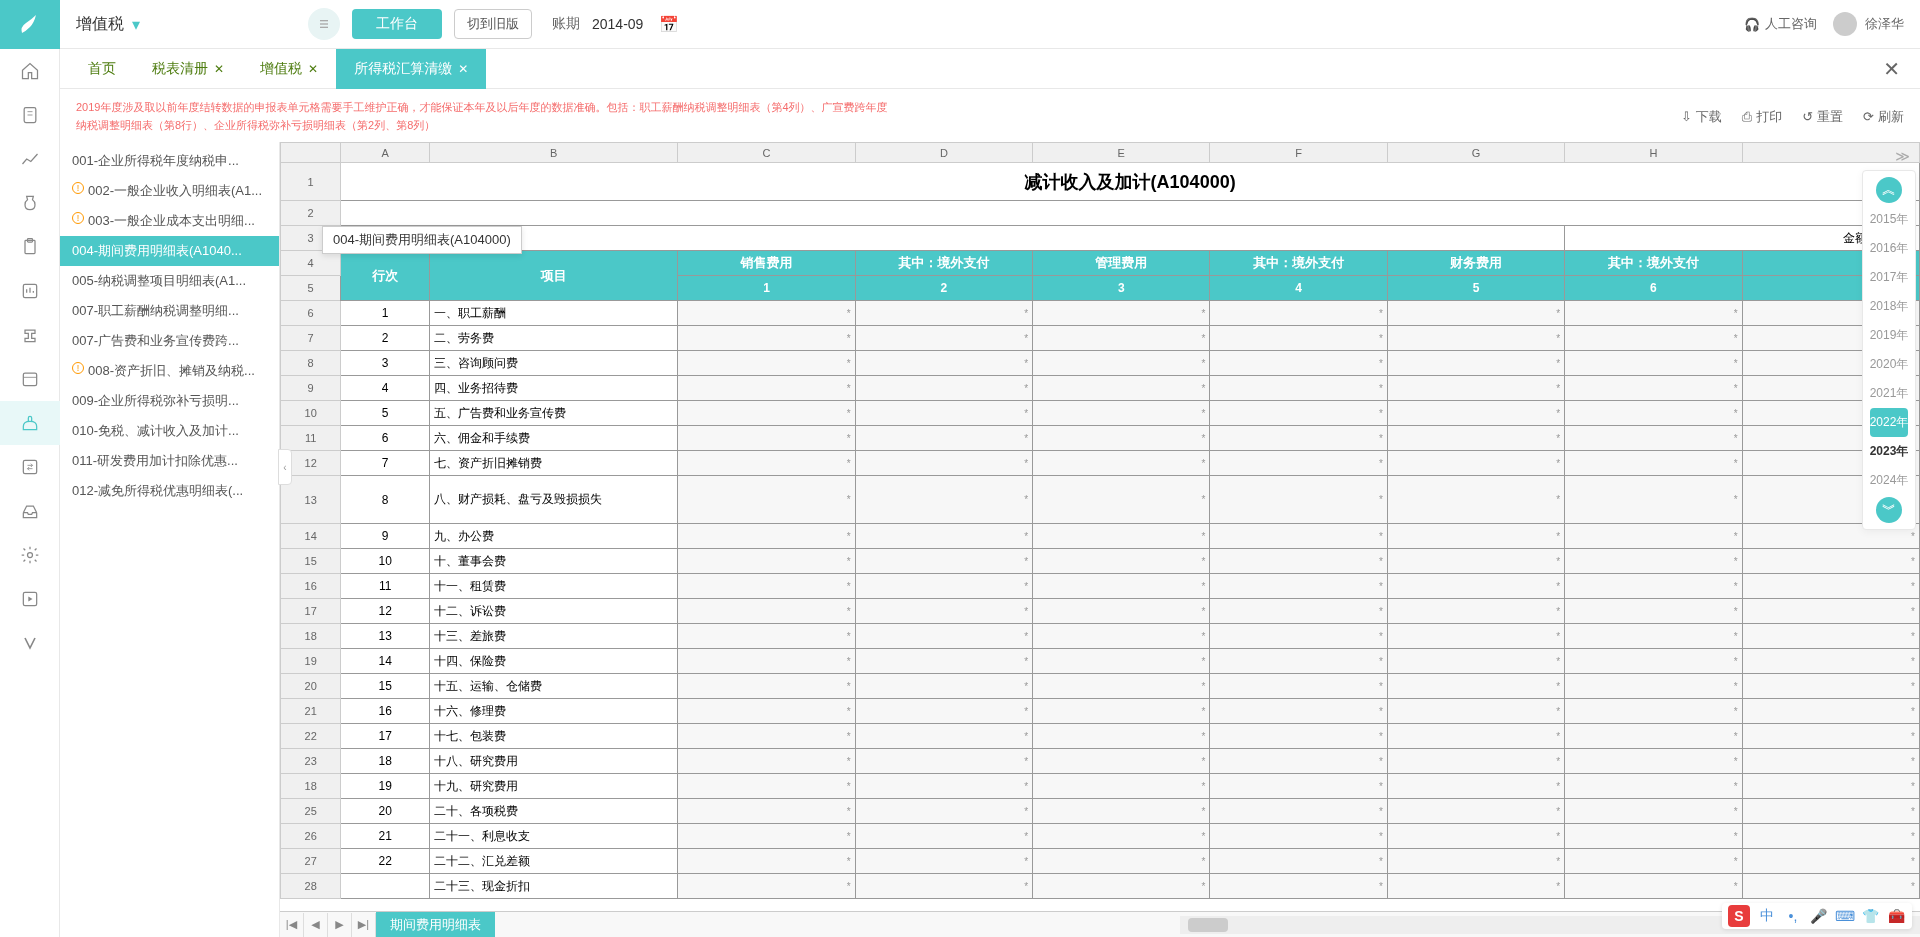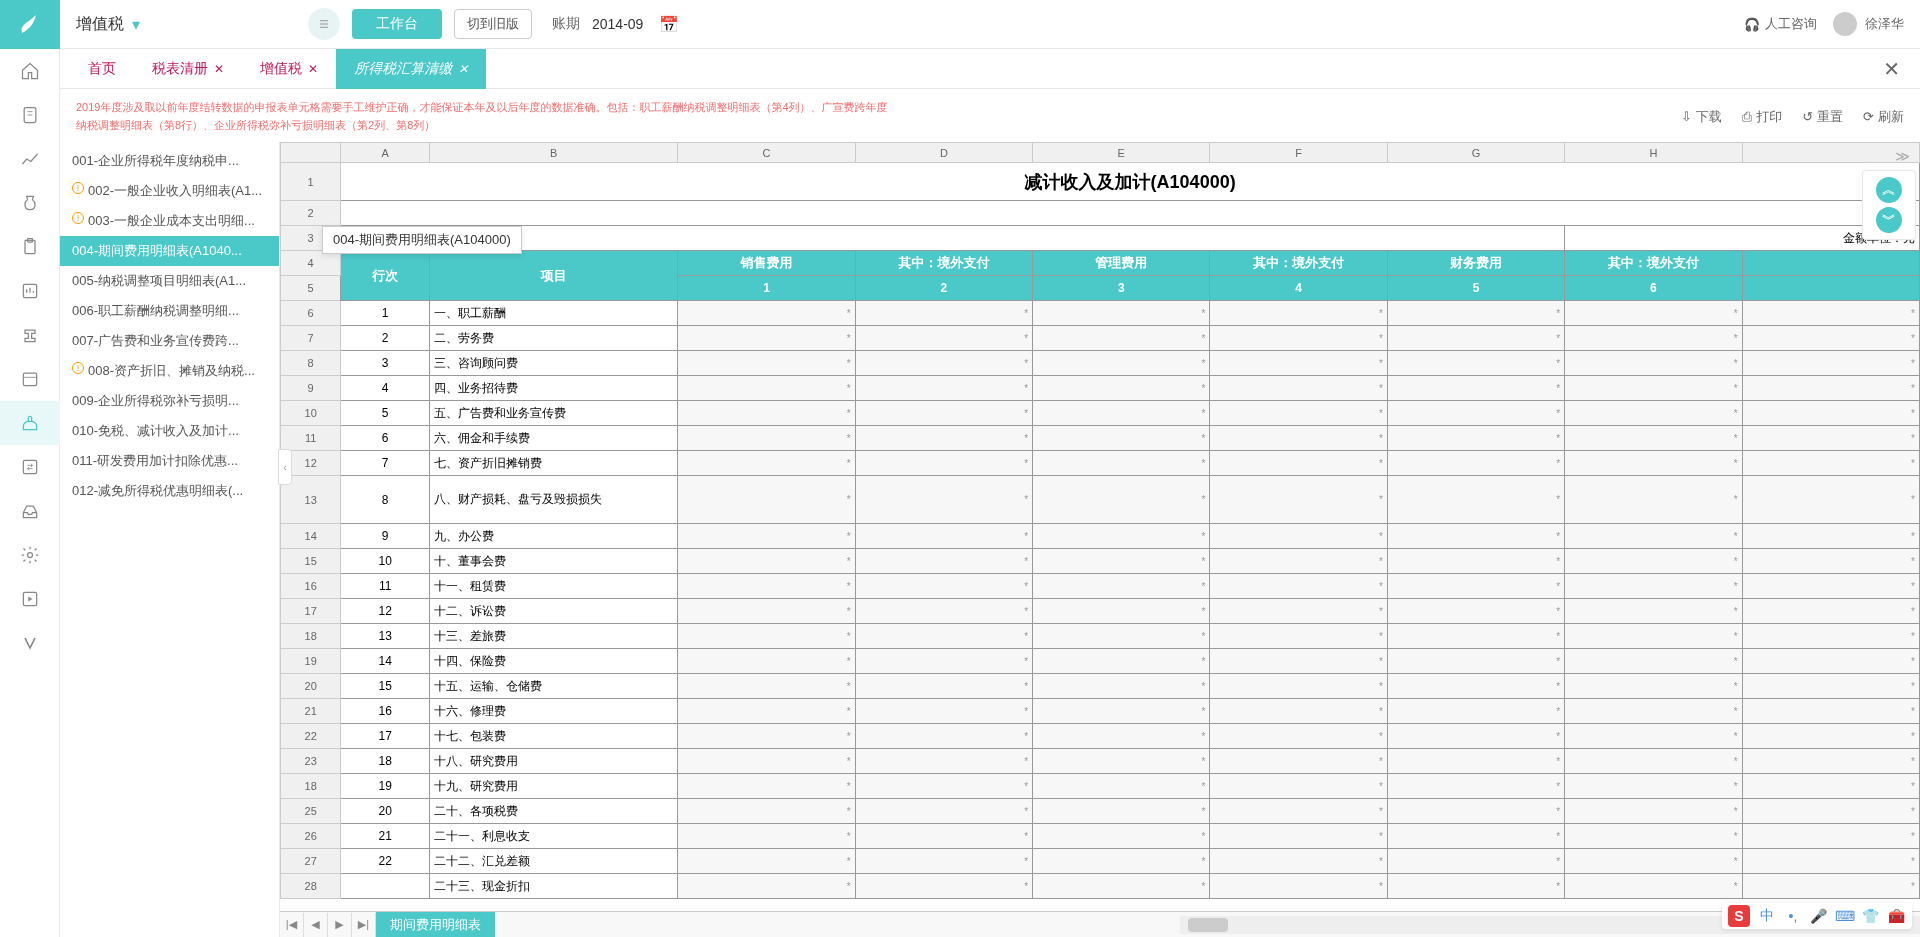"首页" .tab { color: #be185d -> #4d7c0f }
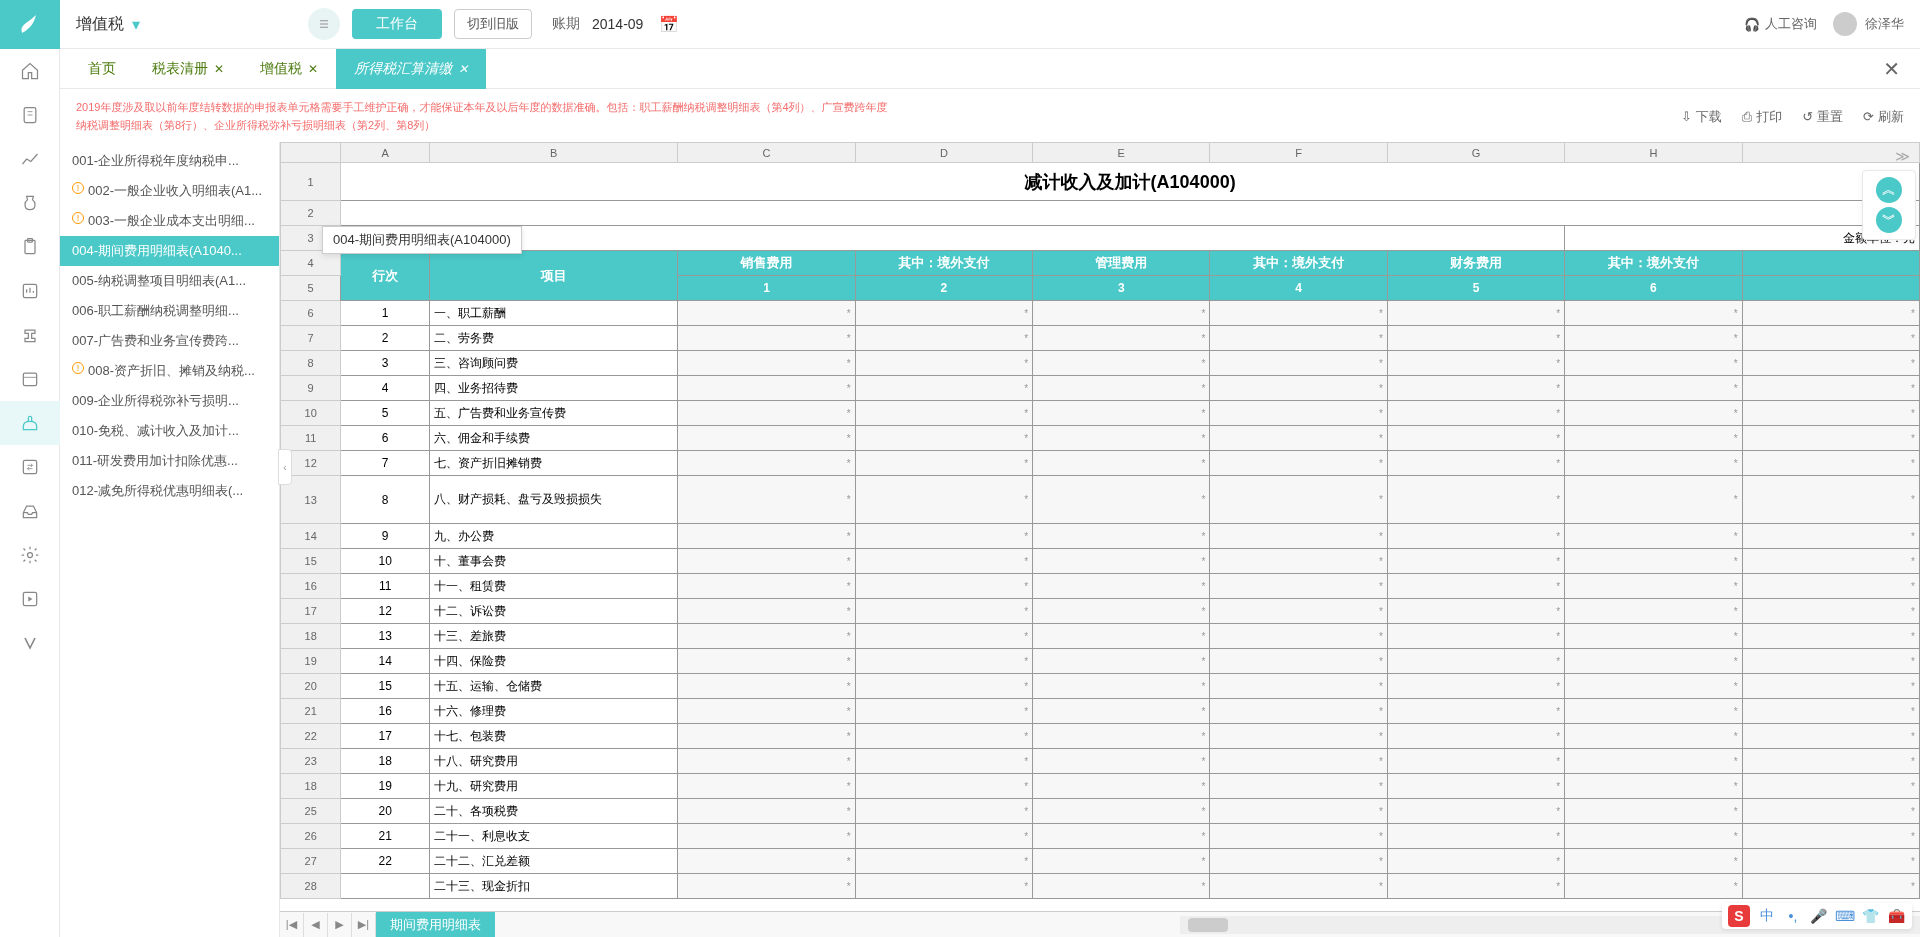"所得税汇算清缴" .tab.active { font-style: italic -> none }
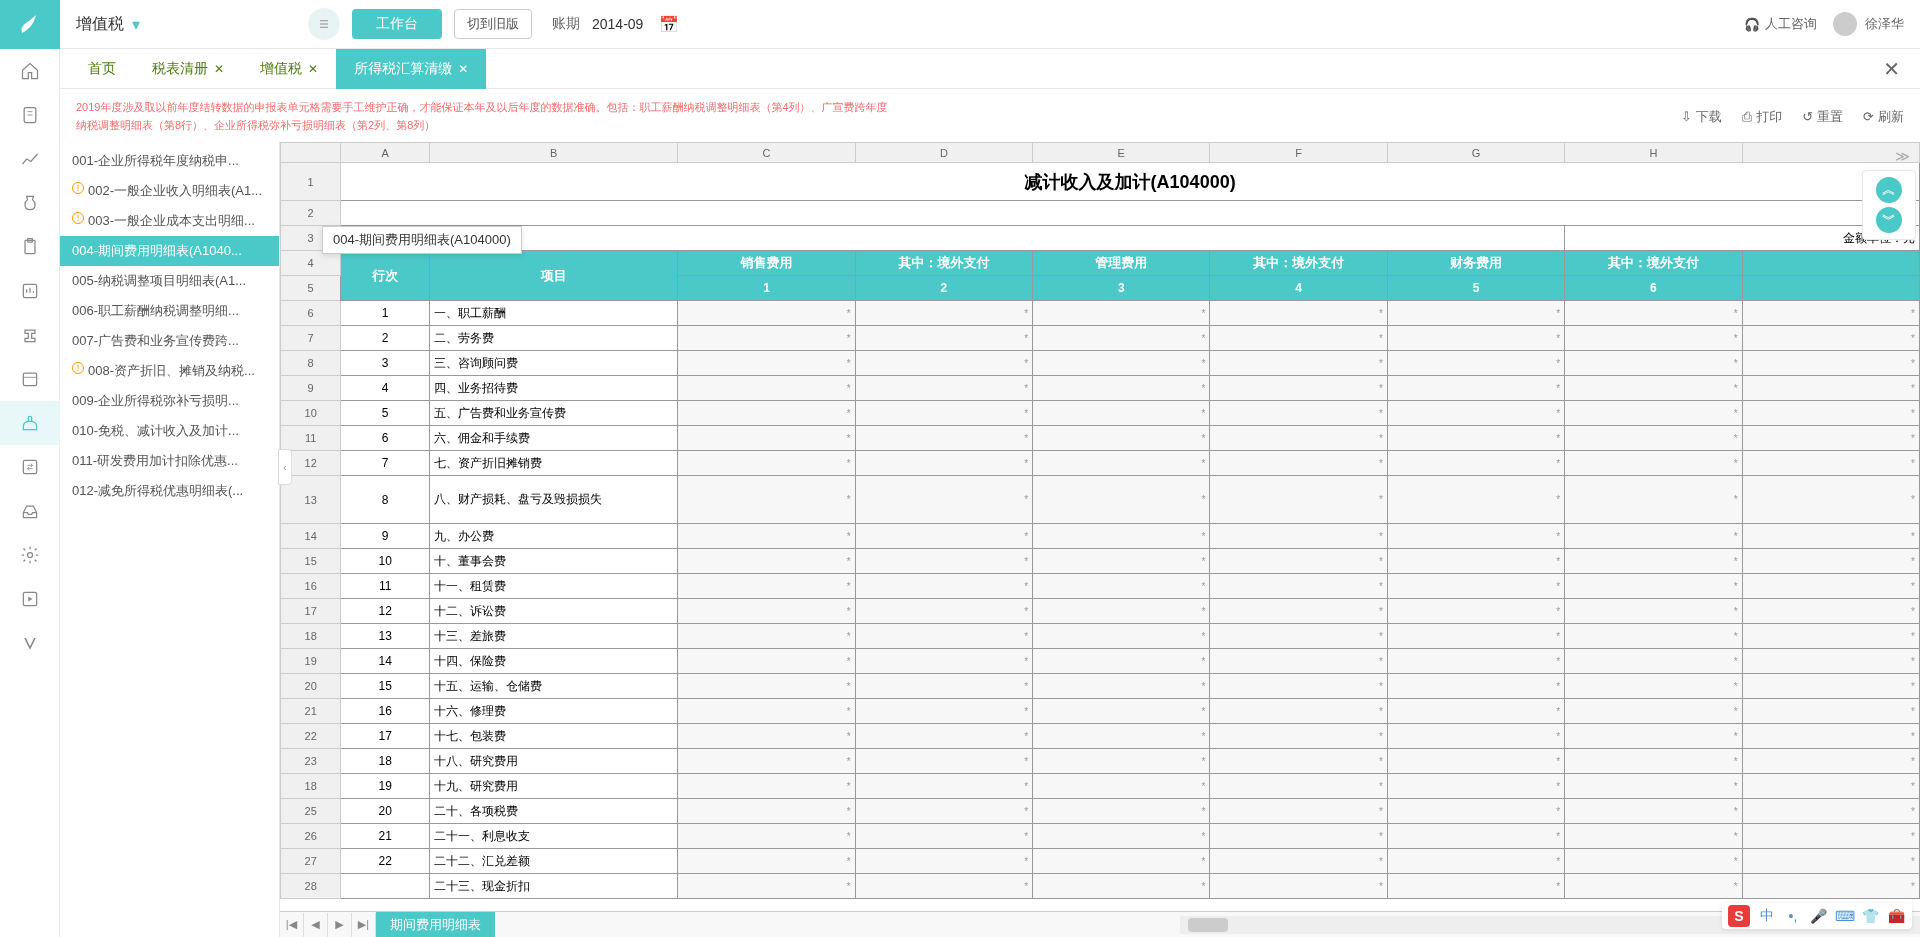"2015年" div { html: none -> <div> <div>2015年</div> <div>2016年</div> <div>2017年</div> <div>2018年</div> <div>2019年</div> <div>2020年</div> <div>2021年</div> <div>2022年</div> <div>2023年</div> <div>2024年</div> </div> }
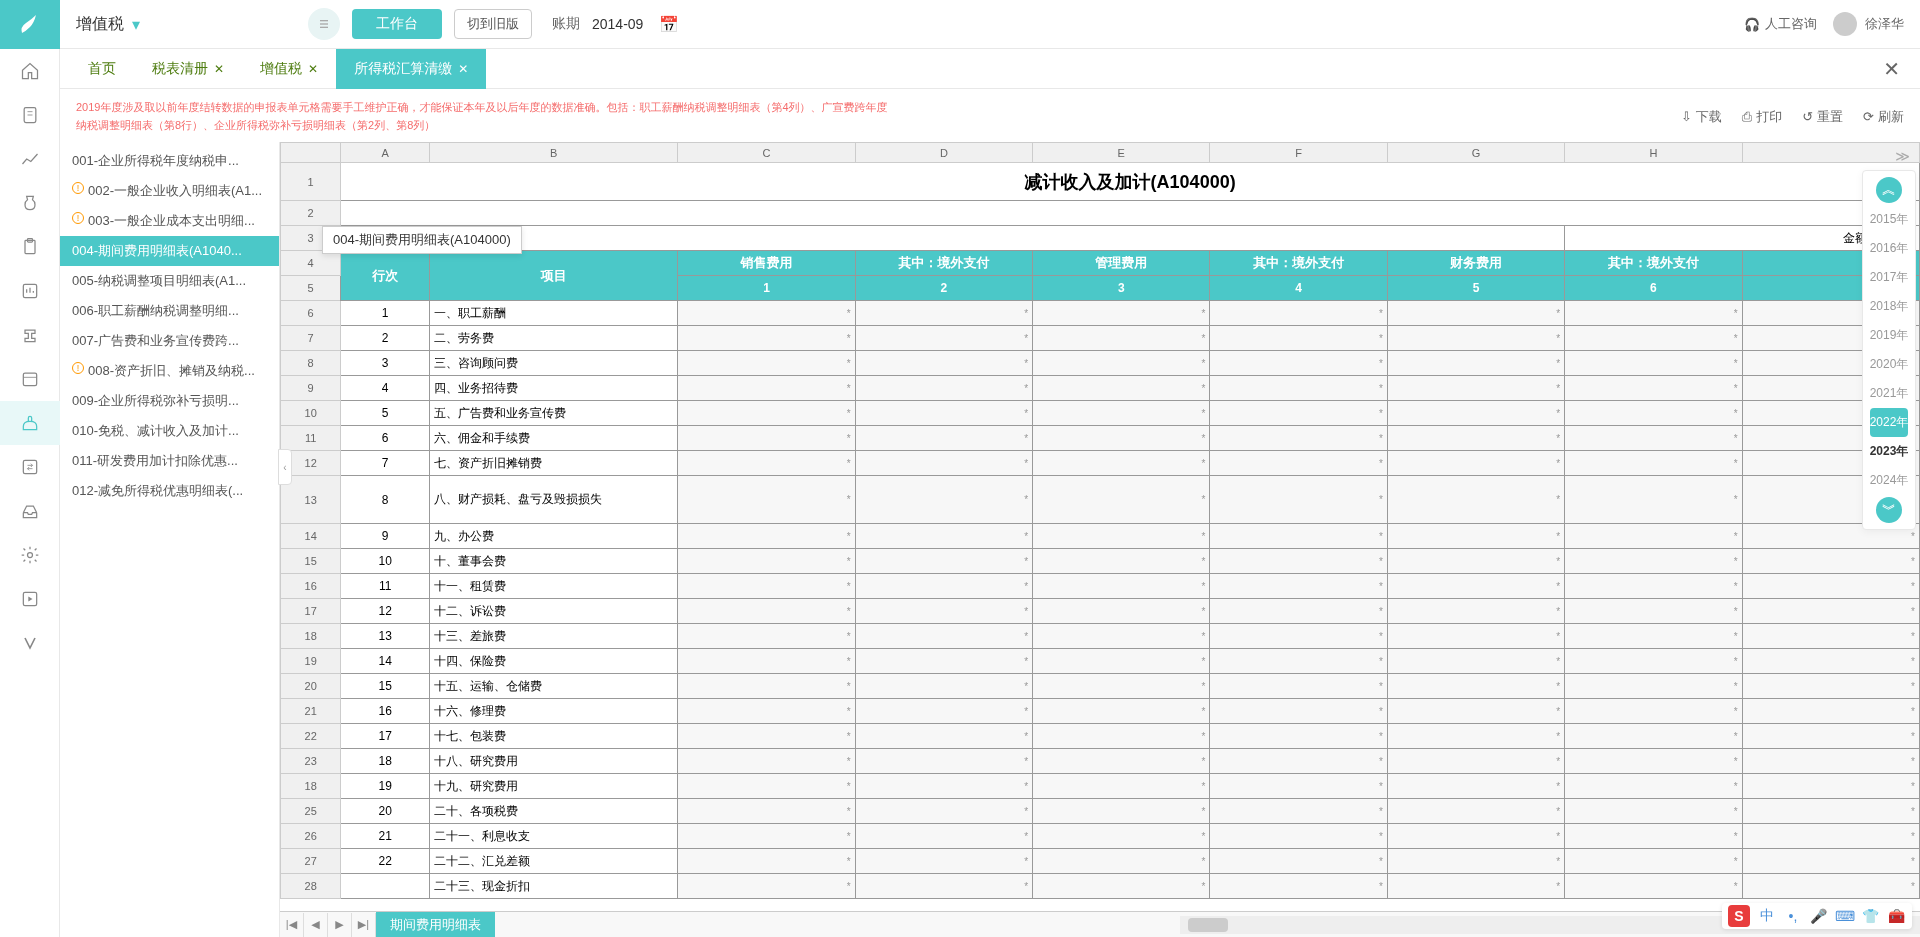"006-职工薪酬纳税调整明细..." span { text: 006- -> 007- }
